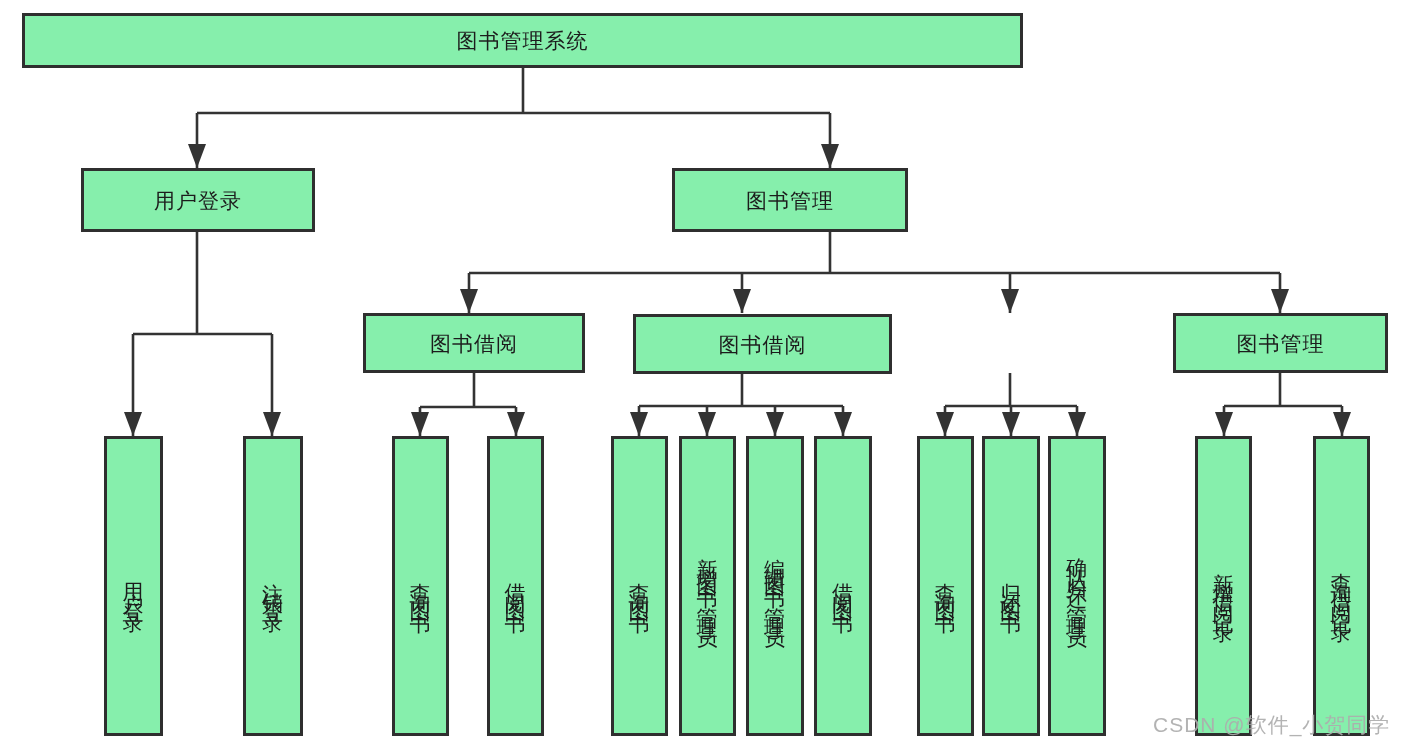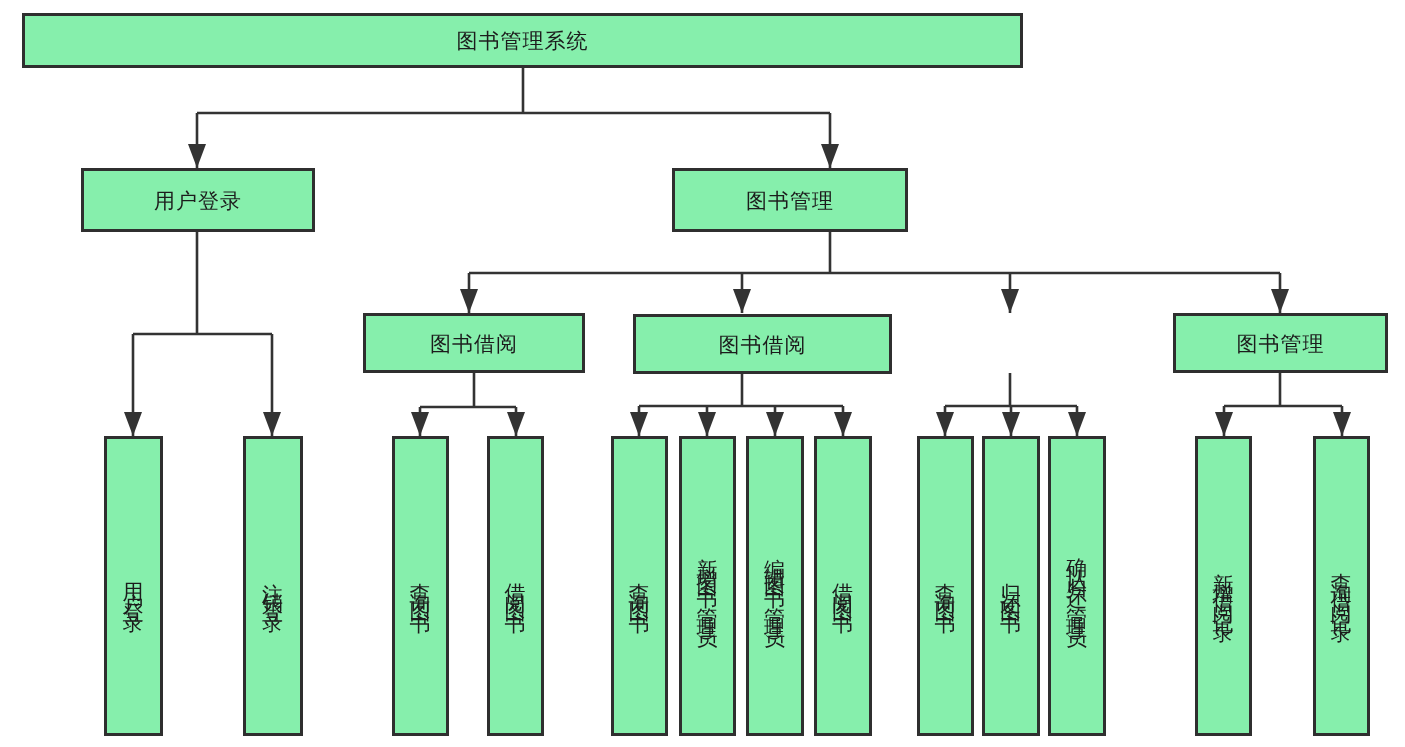"CSDN @软件_小贺同学" div { html: none -> <div>CSDN @软件_小贺同学</div> }
